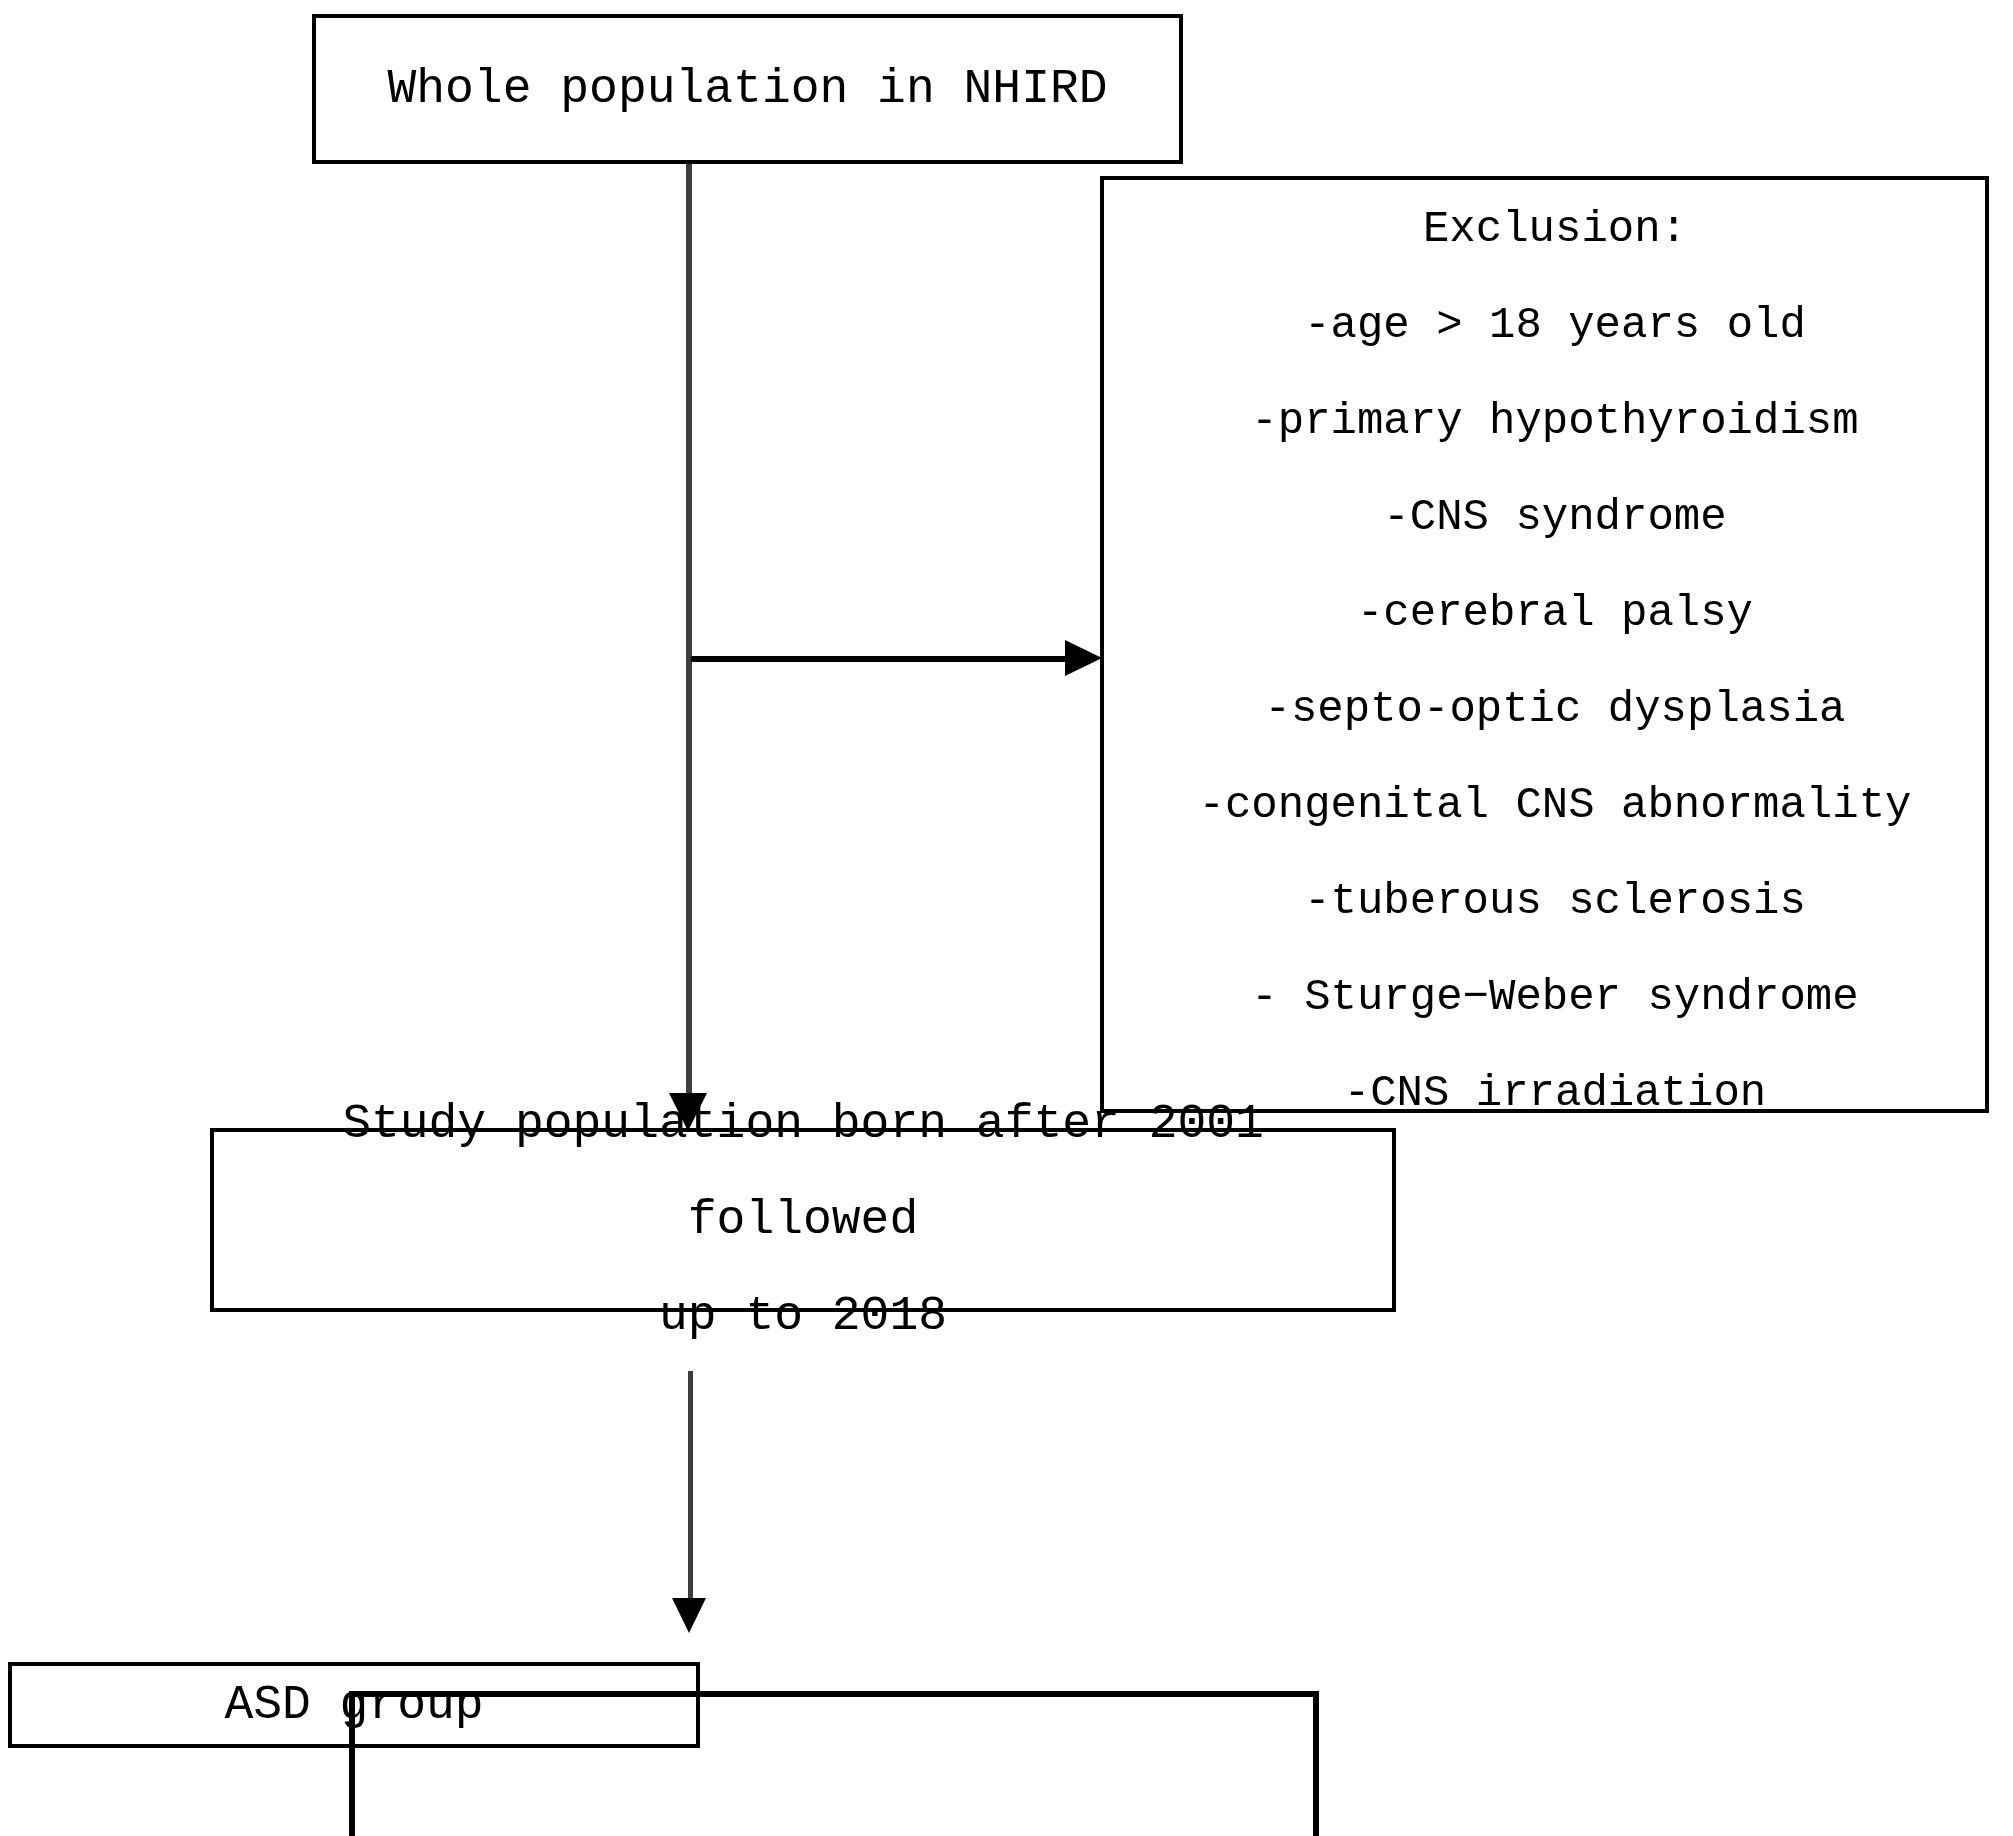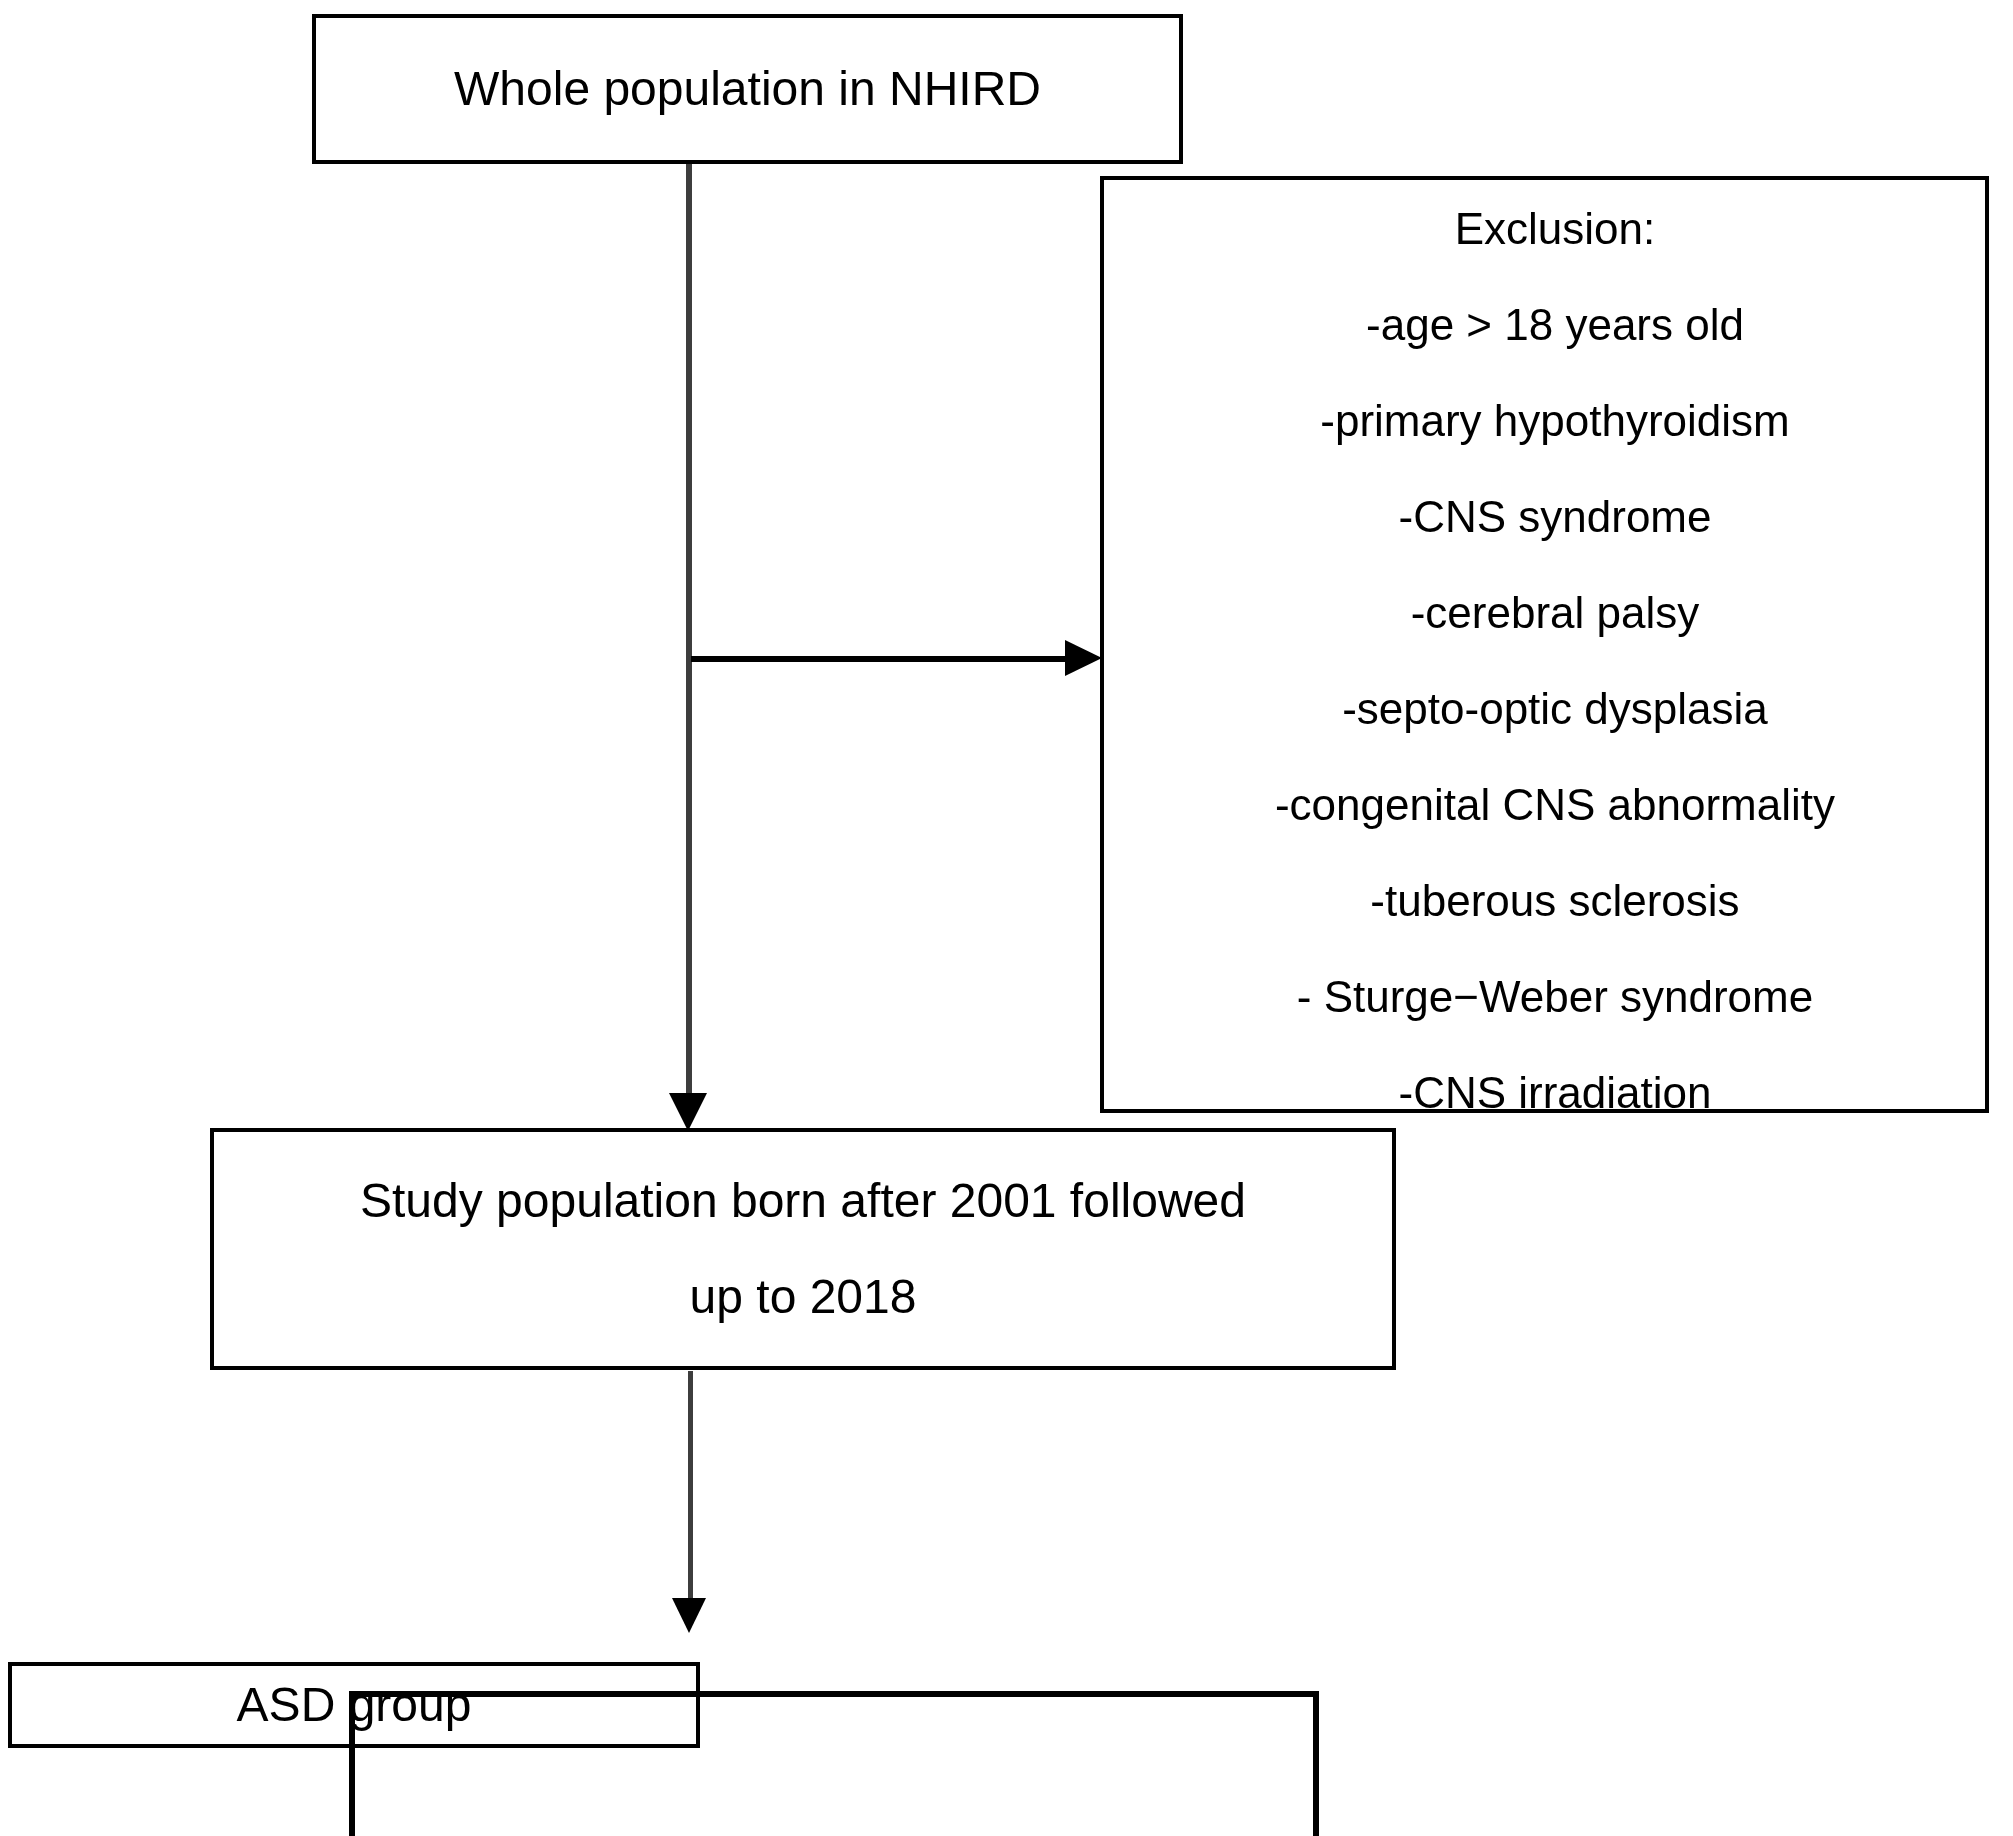"Whole population in NHIRD" .node { font-family: none -> Liberation Mono, monospace }
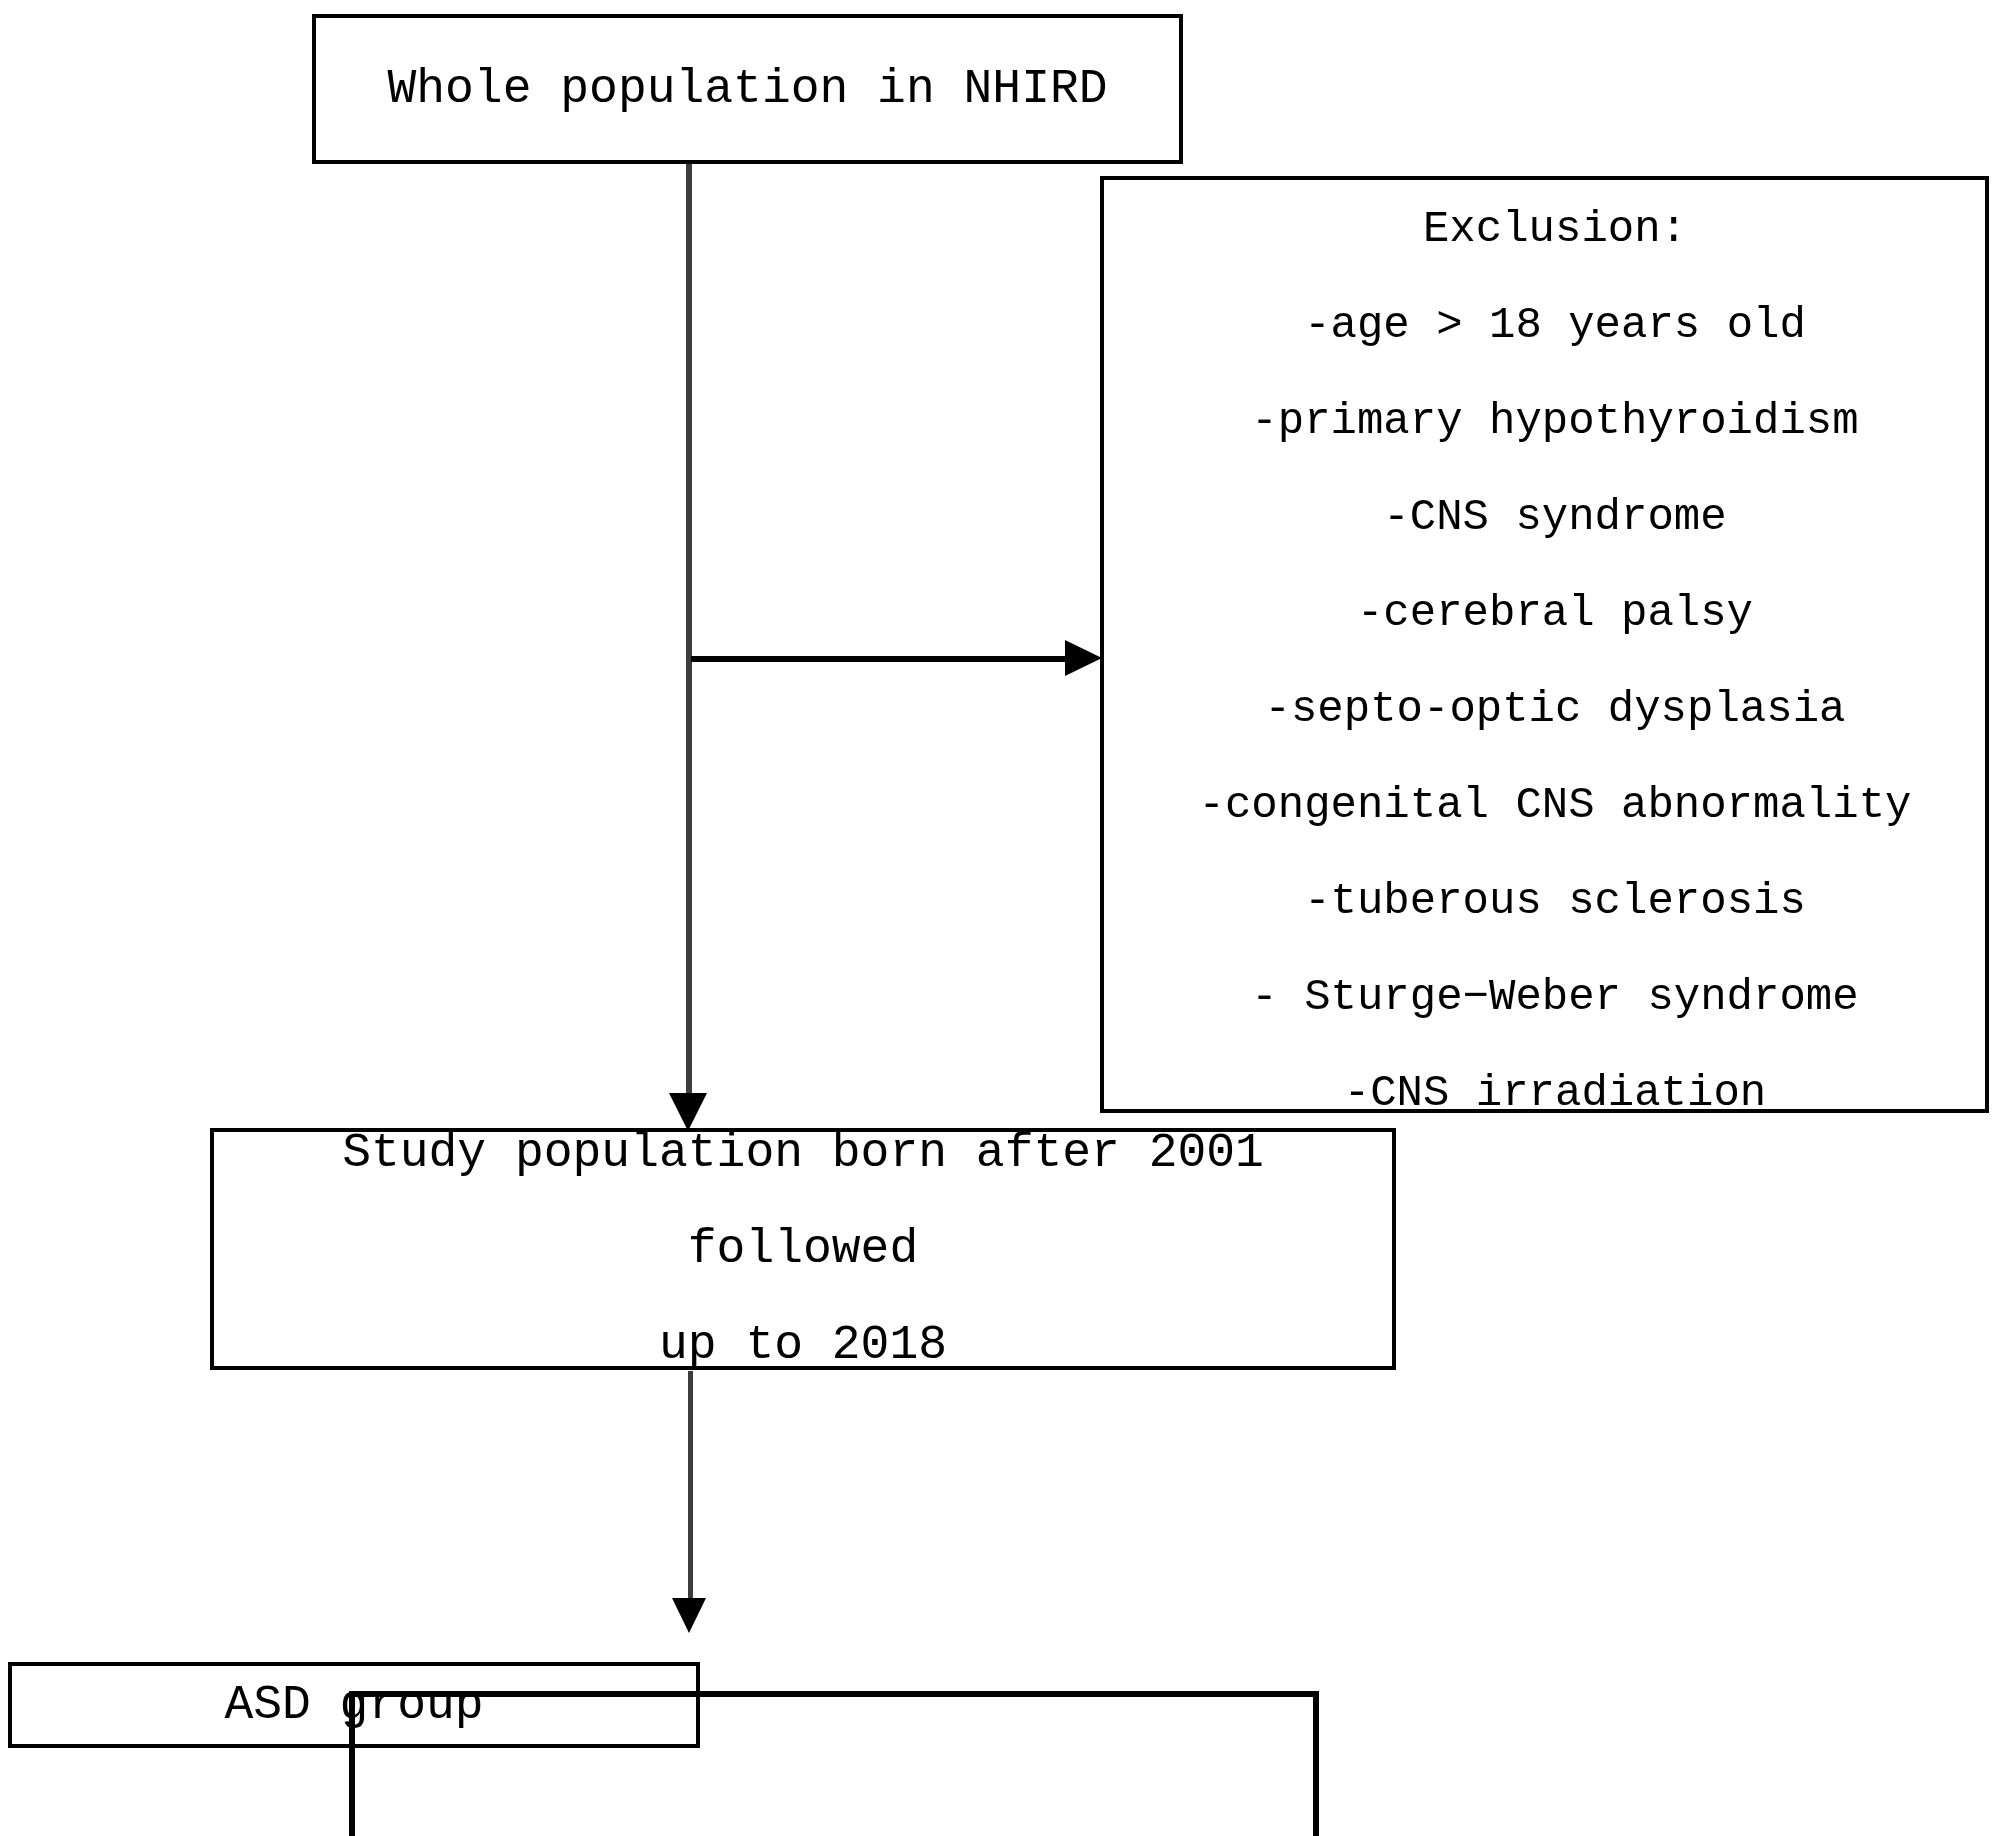"Study population born after 2001" #node-study-population { height: 242px -> 184px }
